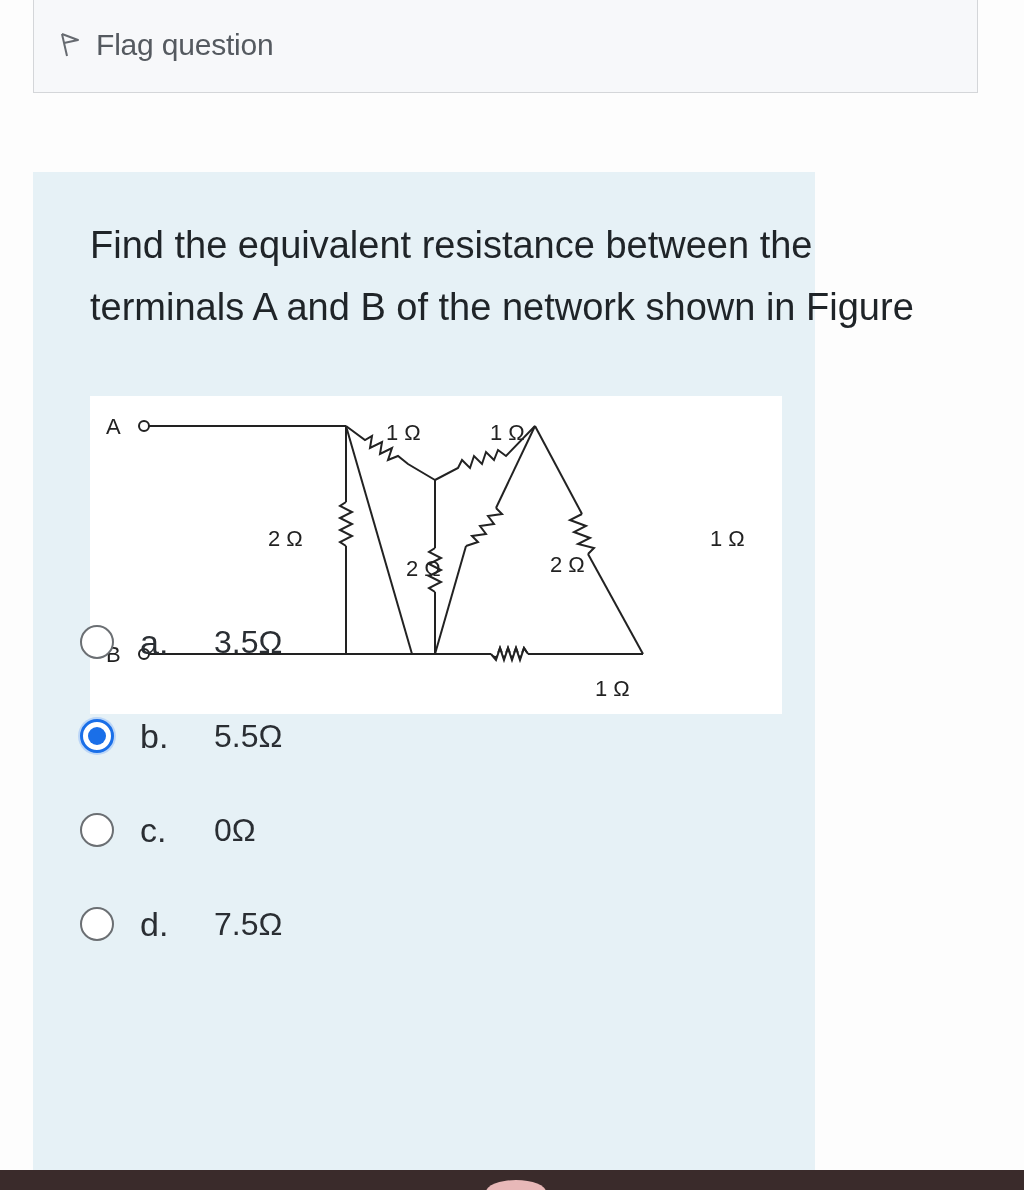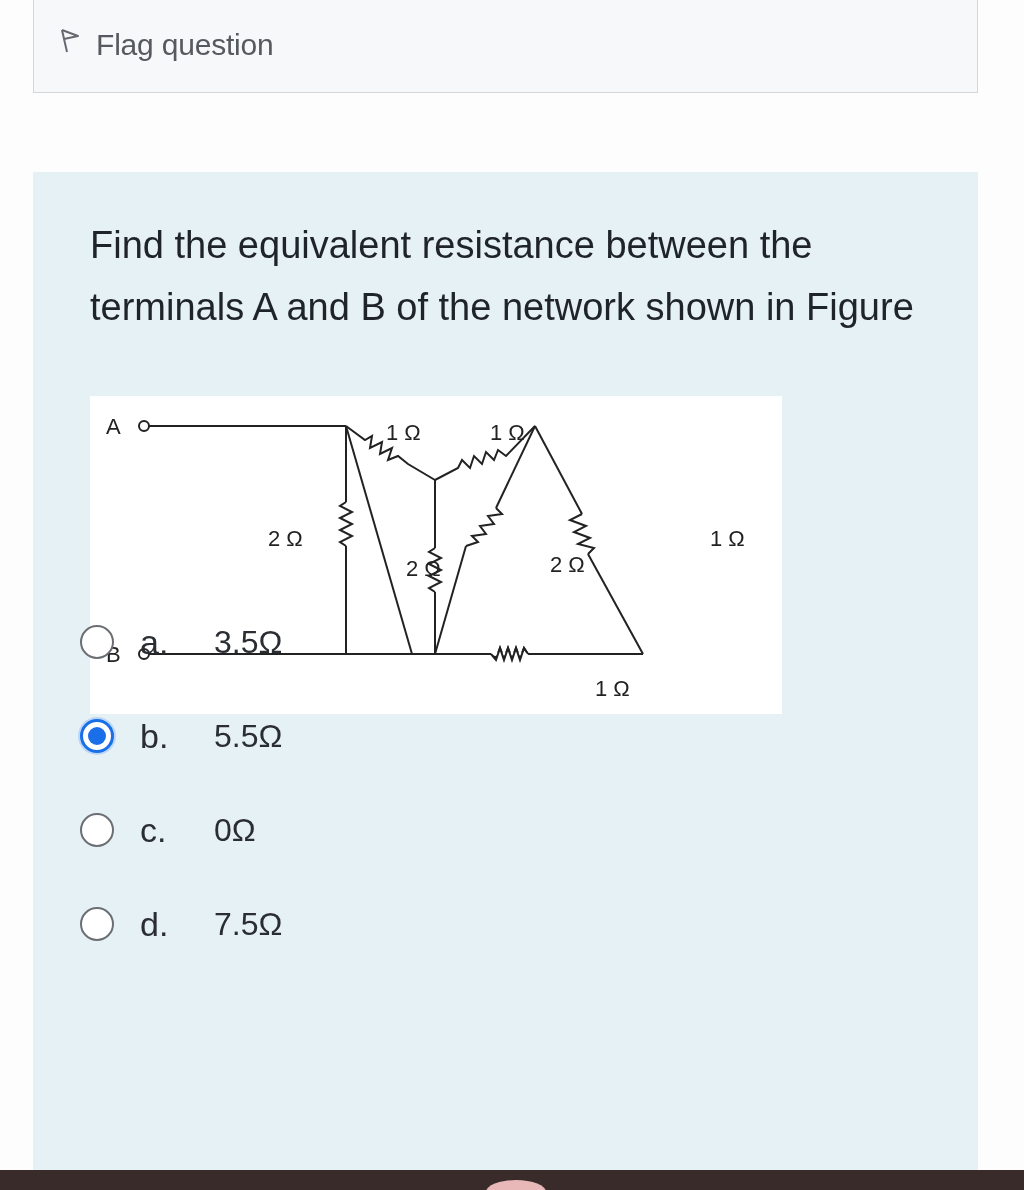"Flag question" .flag-row { align-items: none -> center }
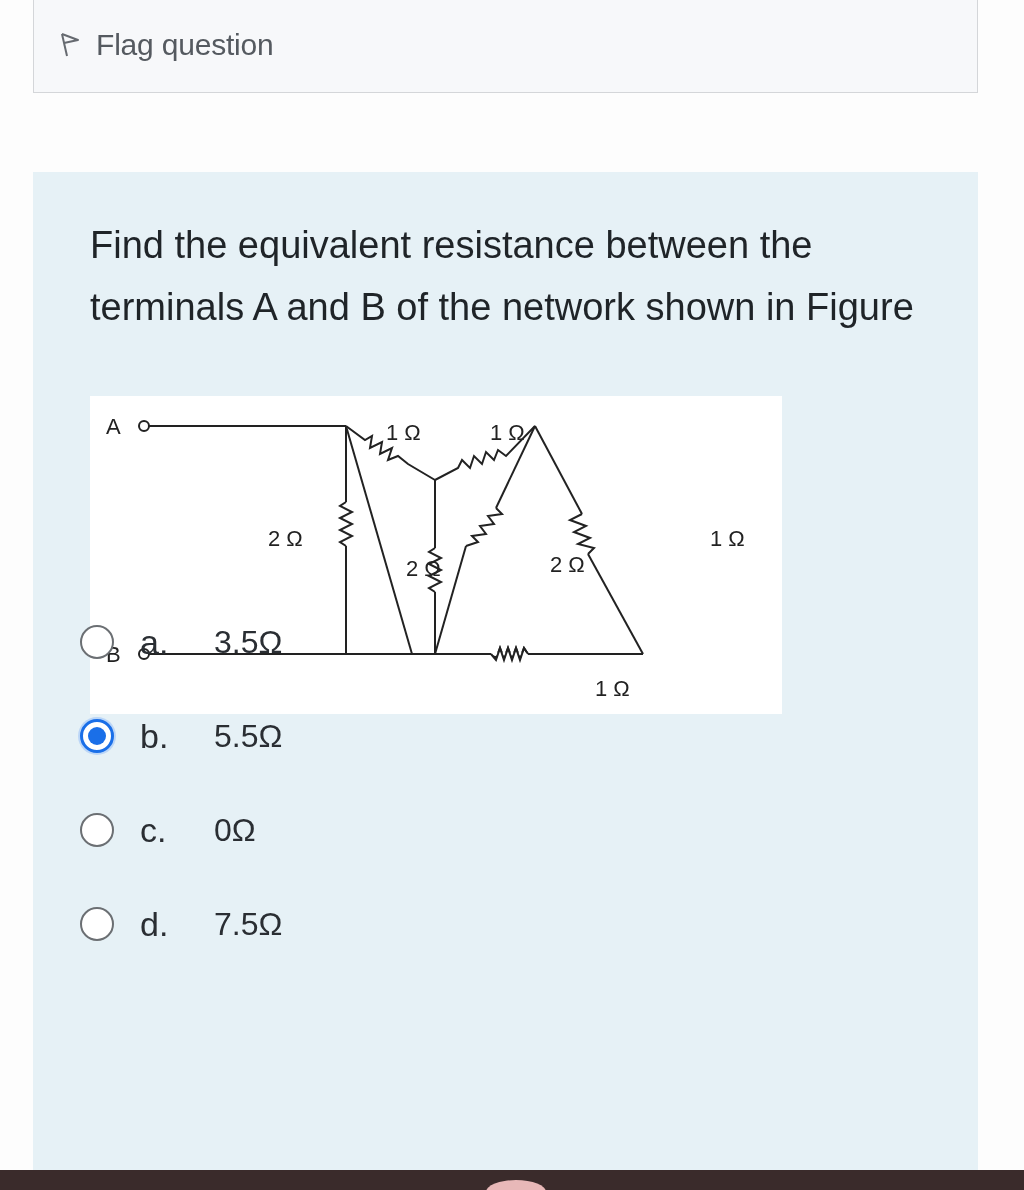"Find the equivalent resistance between" .question { width: 945px -> 782px }
